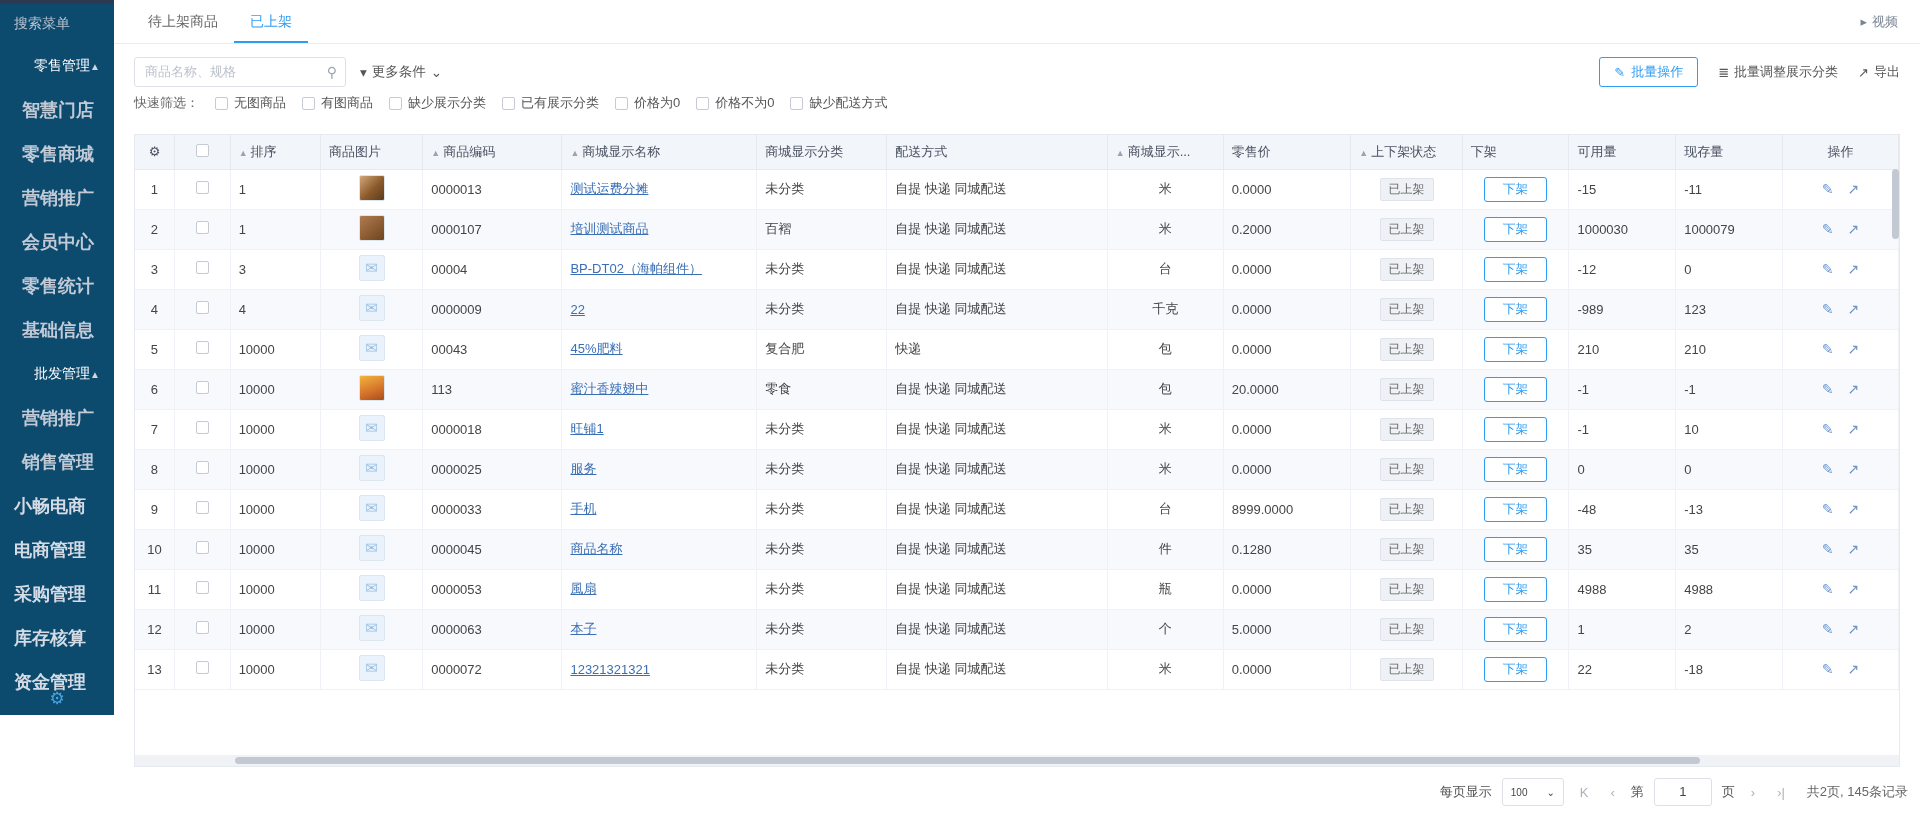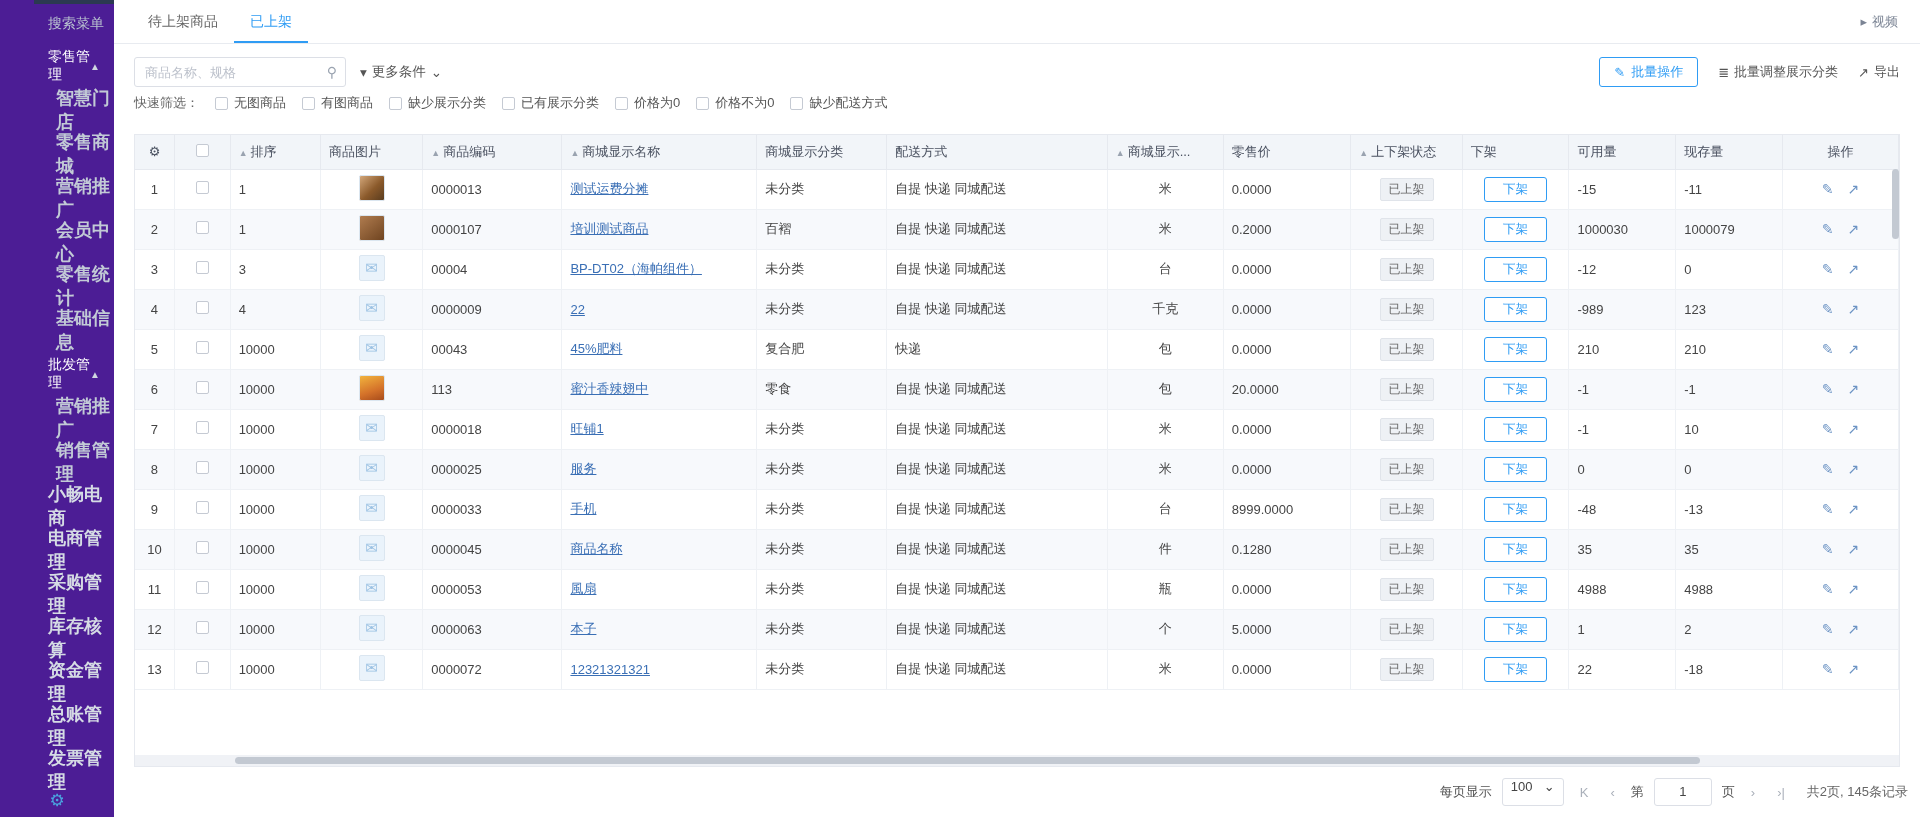"搜索菜单" .sidebar { background: #4c1d95 -> #0c4a6e; height: 817px -> 715px; padding-left: 34px -> none }
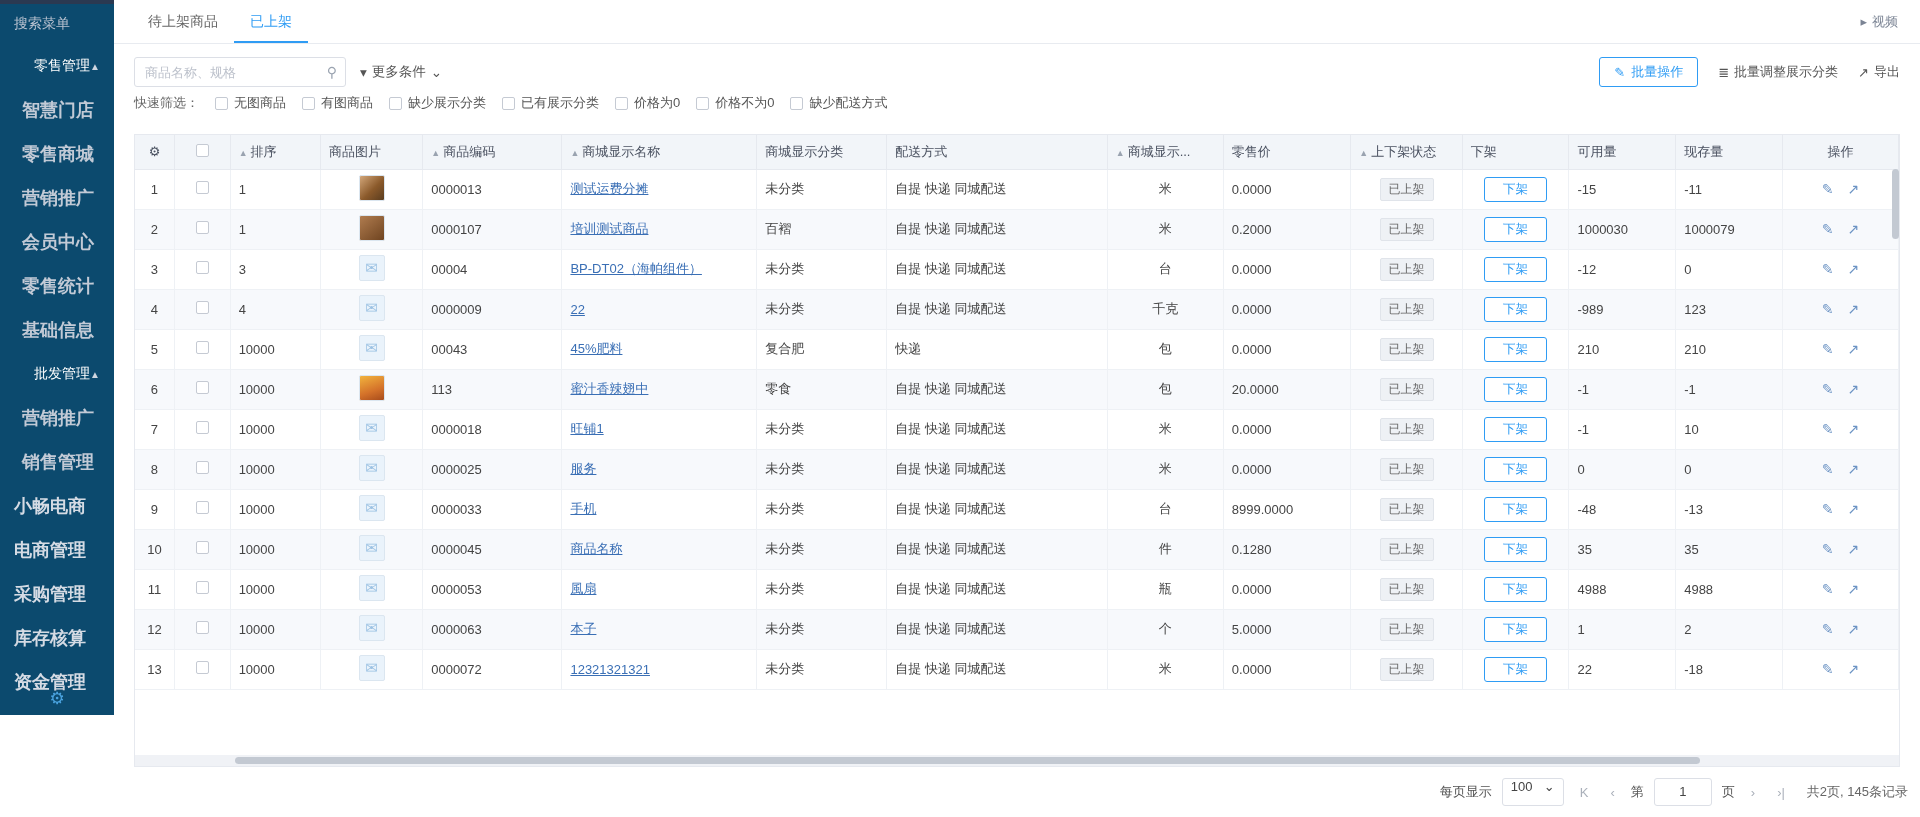"商品名称、规格" .search-box input { font-family: Liberation Sans, sans-serif -> Liberation Serif, serif }
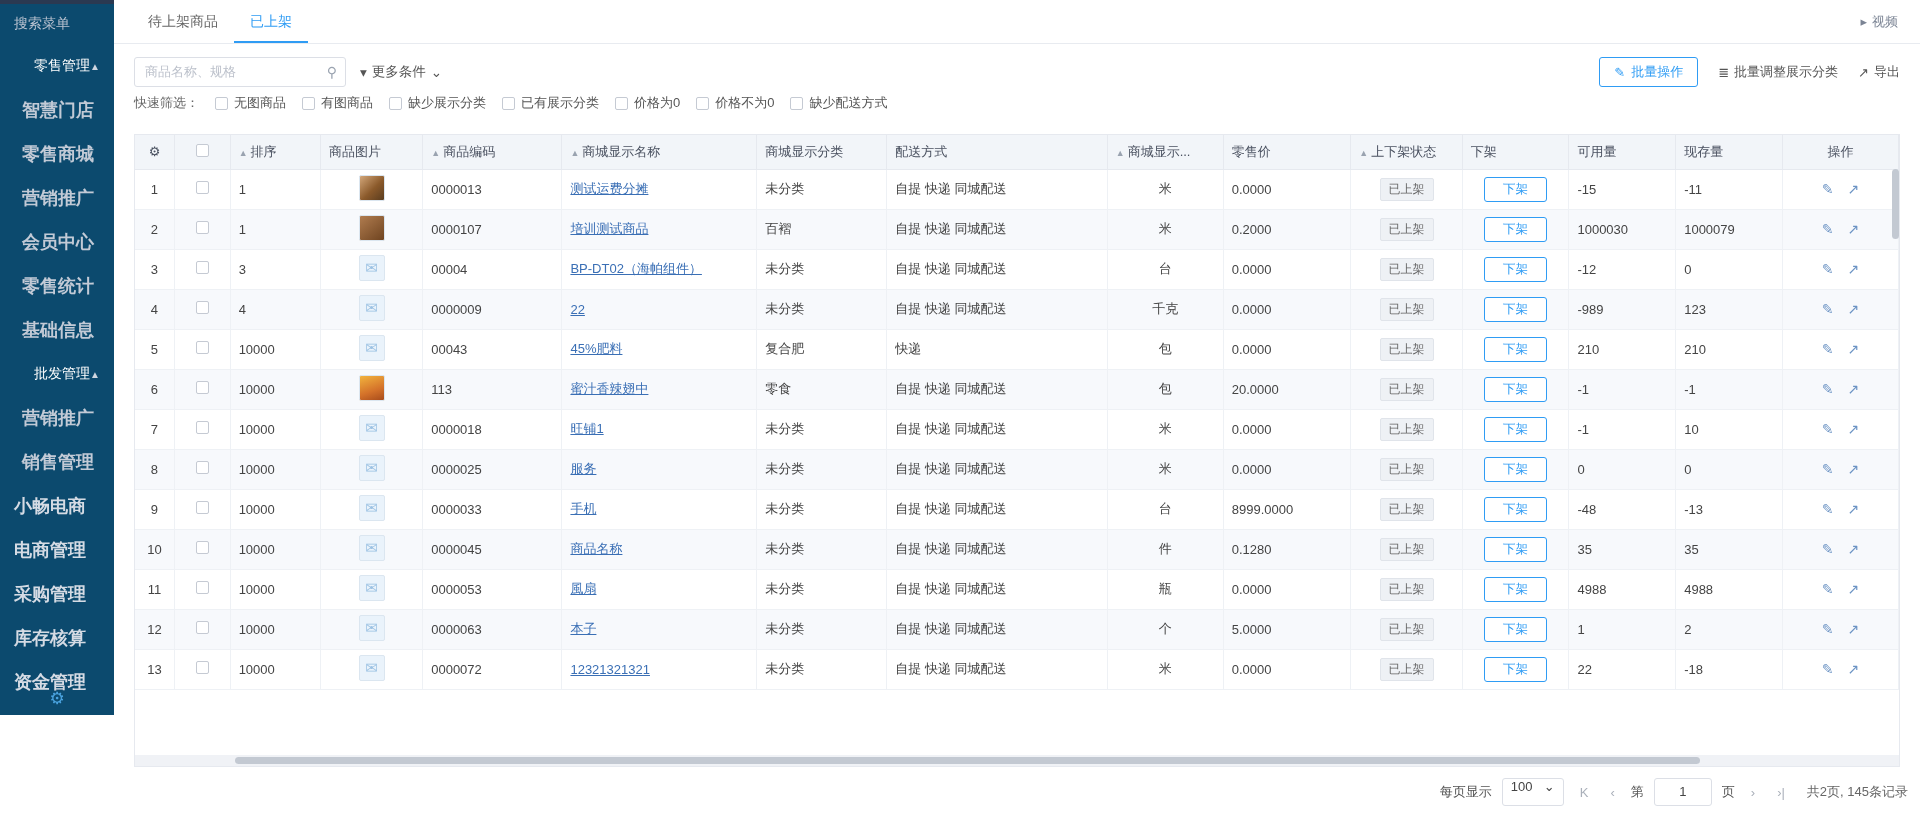"100" .sel { align-items: none -> center; font-size: 13px -> 10px }
